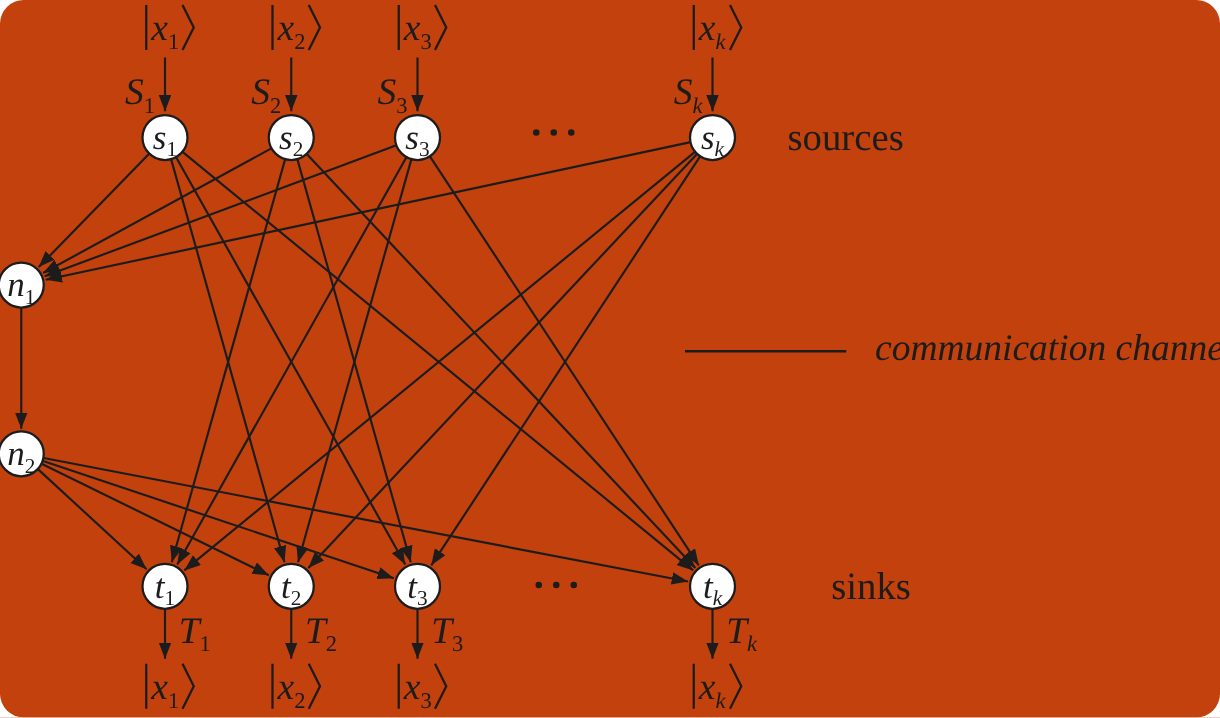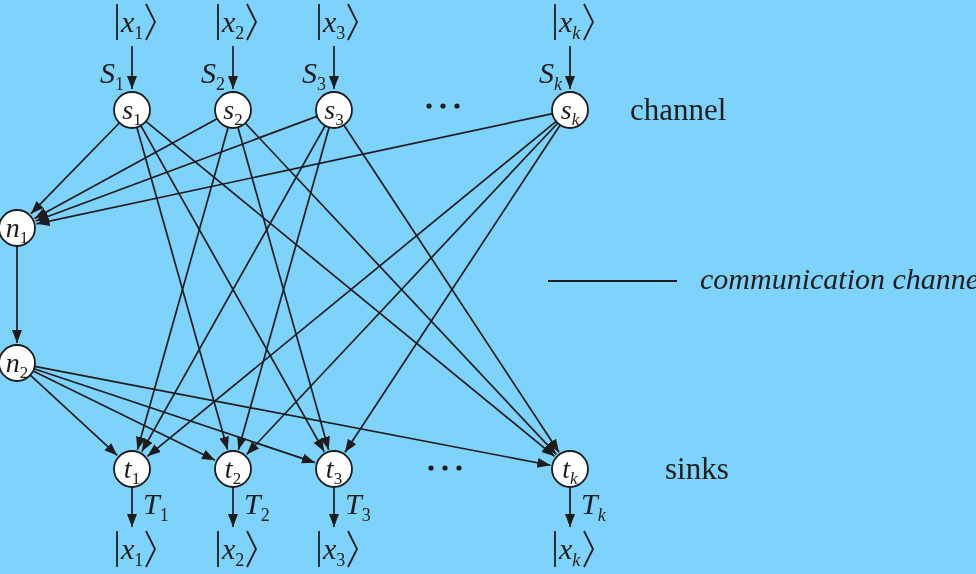"x1" #stage { background: #7dd3fc -> #c2410c; border-radius: none -> 19px }
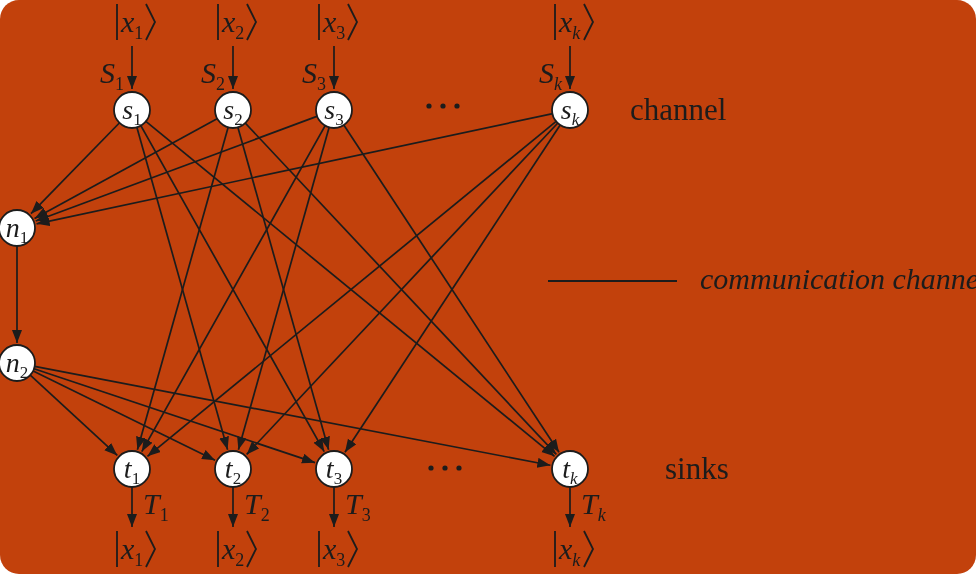"channel" div.side-label { text: channel -> sources }
